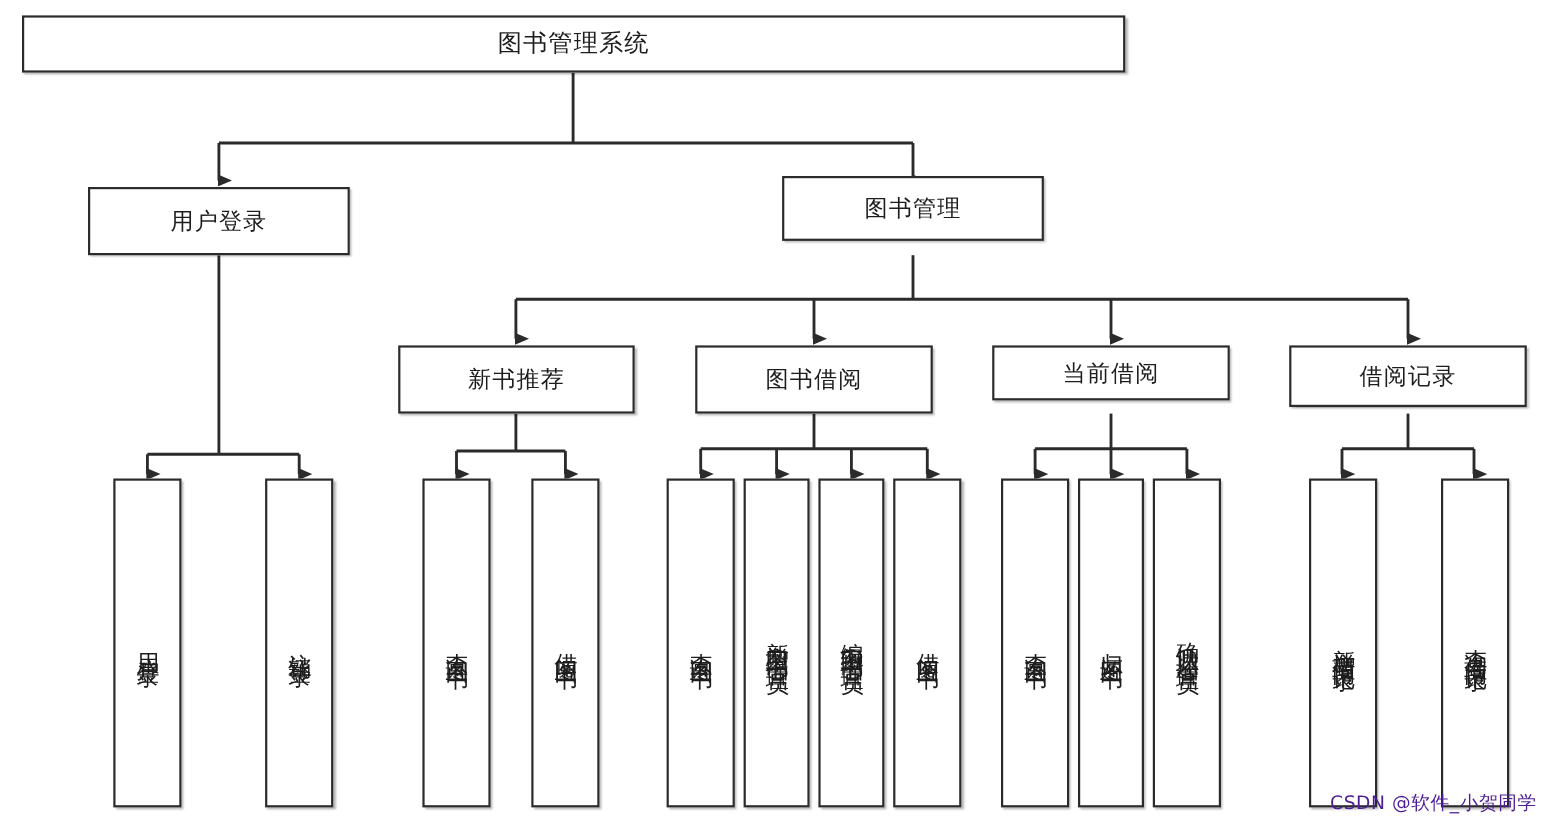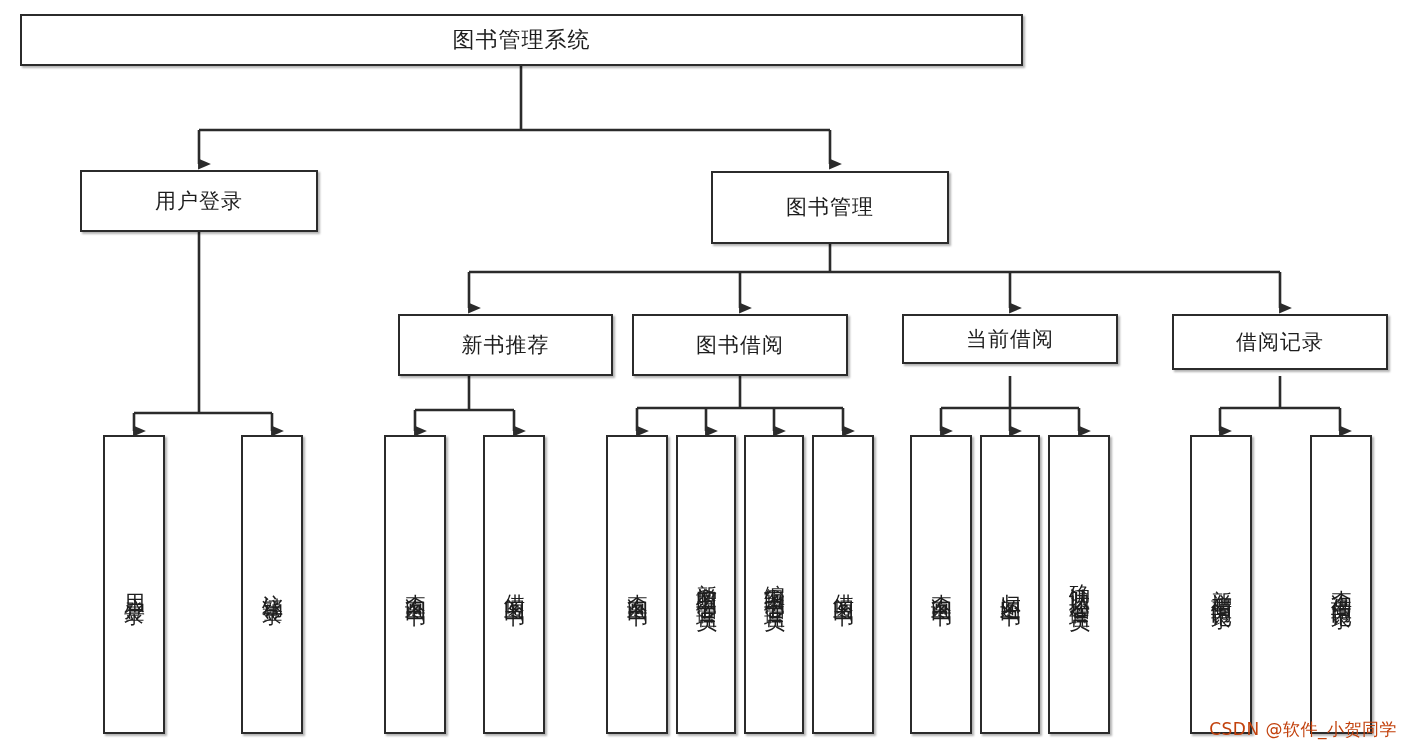"图书管理" div.node { height: 73px -> 59px; top: 171px -> 160px }
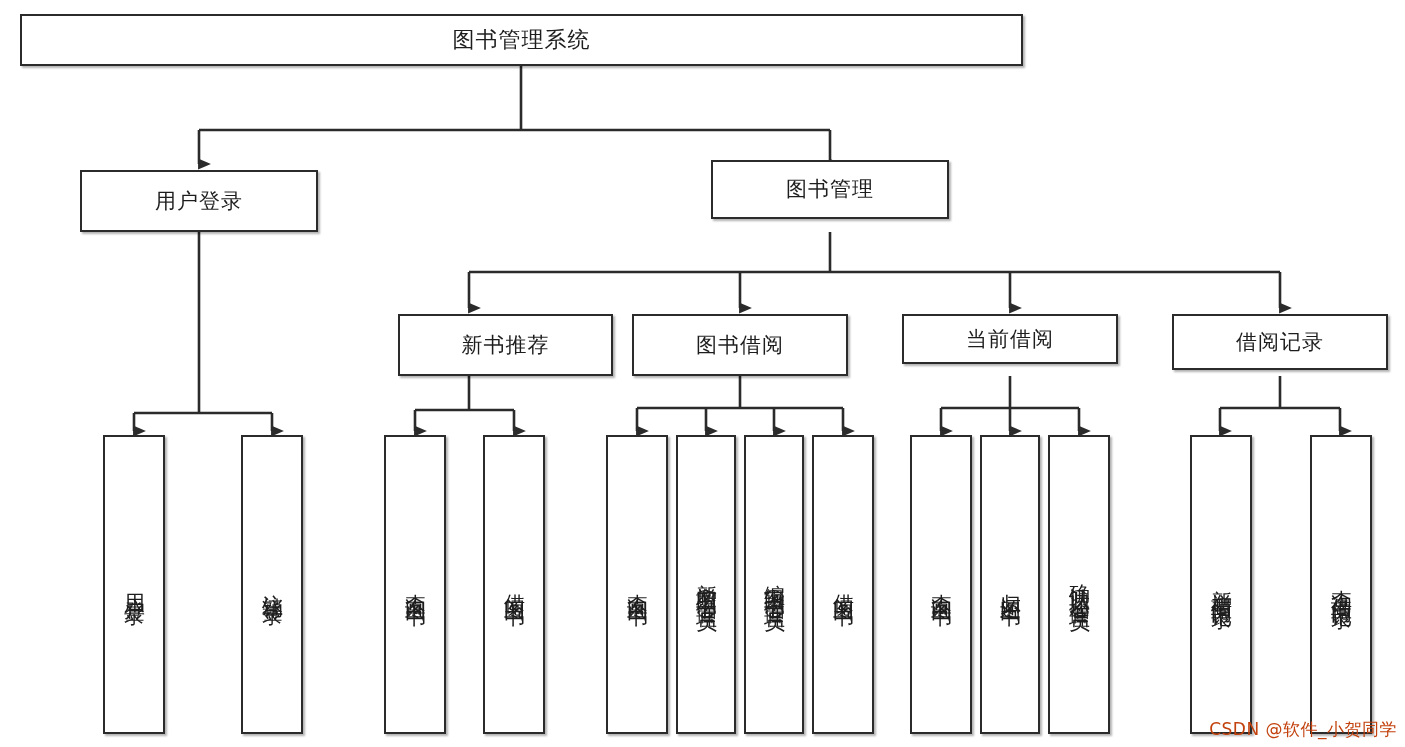"新书推荐" div.node { margin-left: 36px -> none }
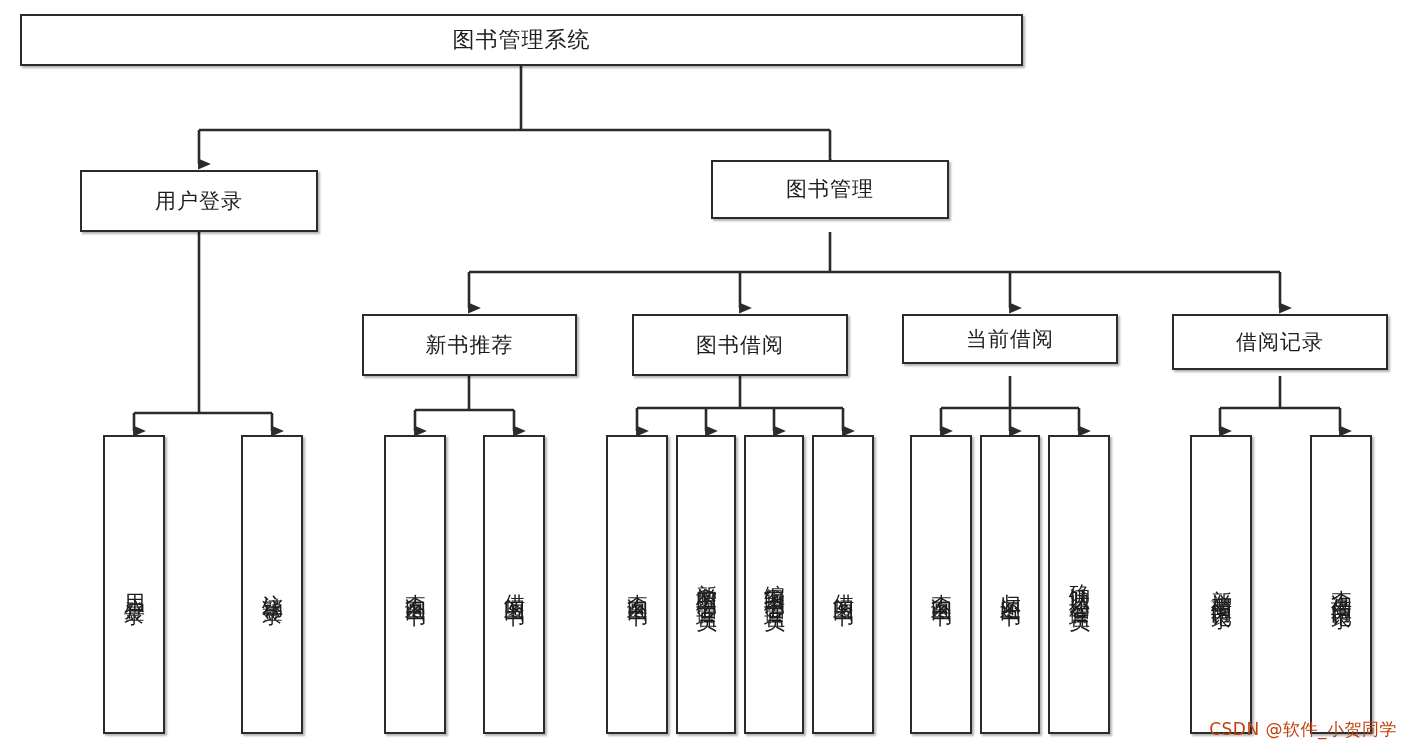"CSDN @软件_小贺同学" .watermark { color: #c2410c -> #4c1d95 }
